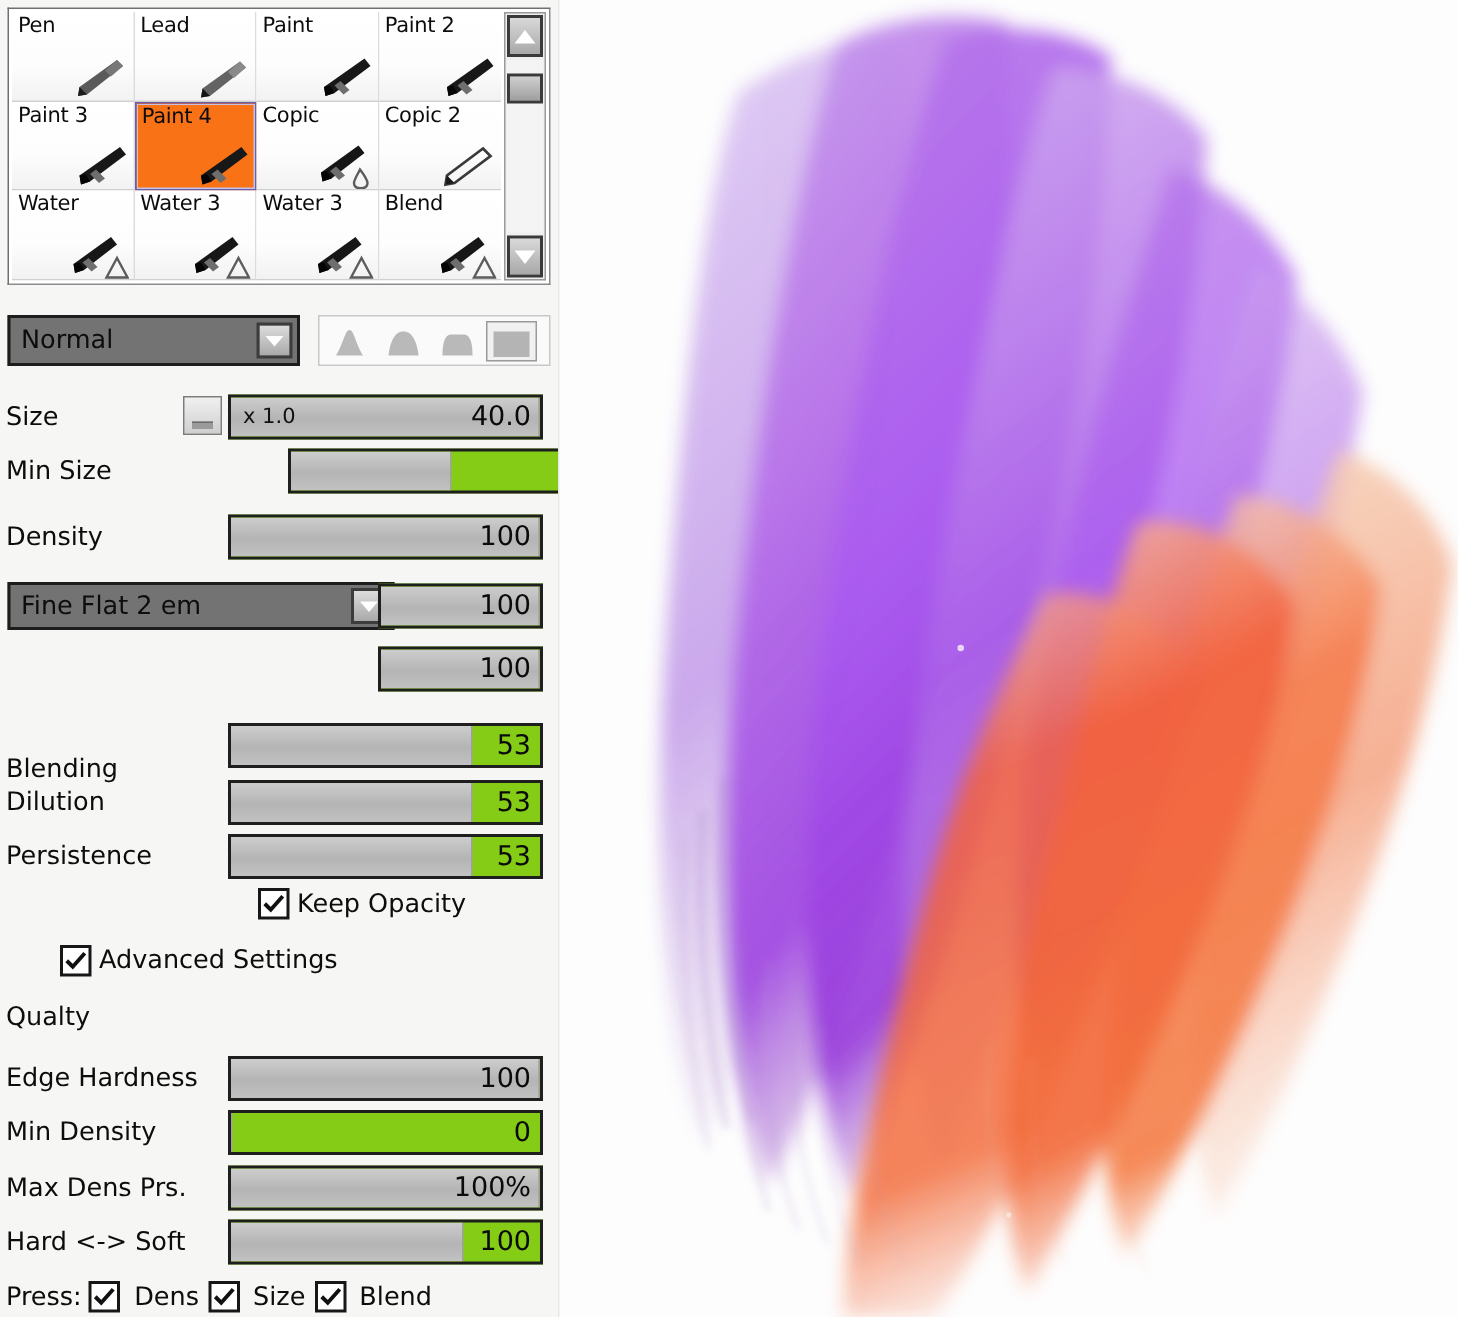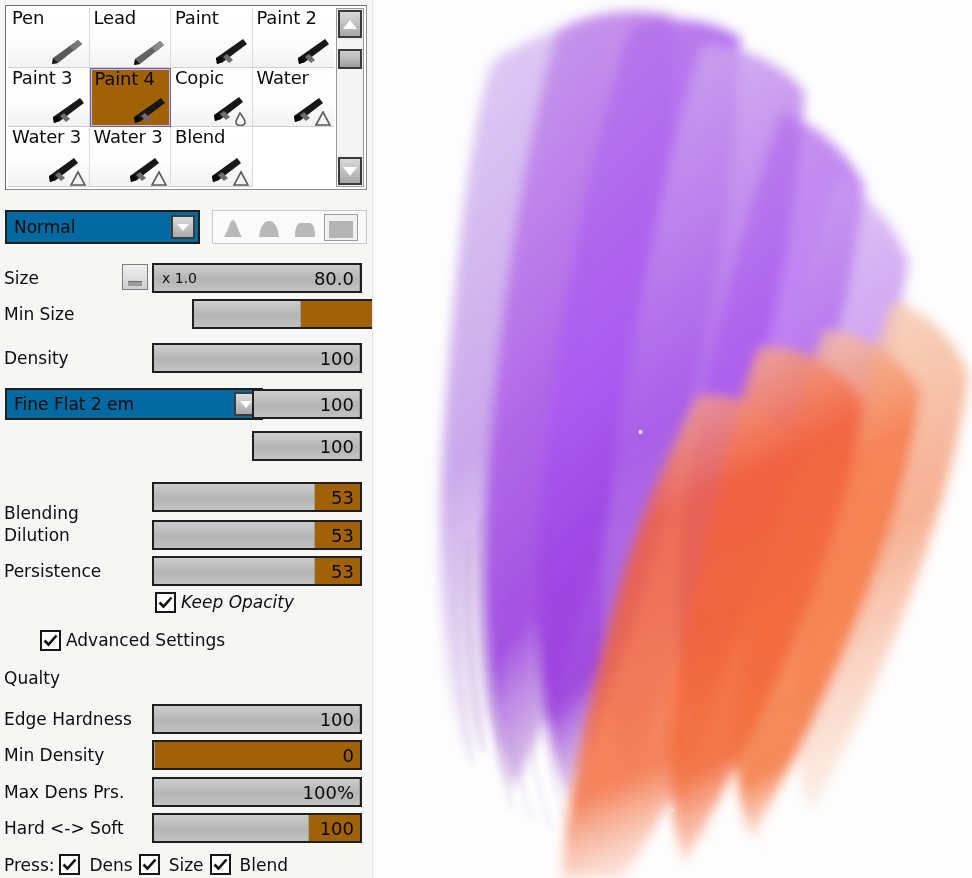"Pen" .preset-label { font-size: 18px -> 14px }
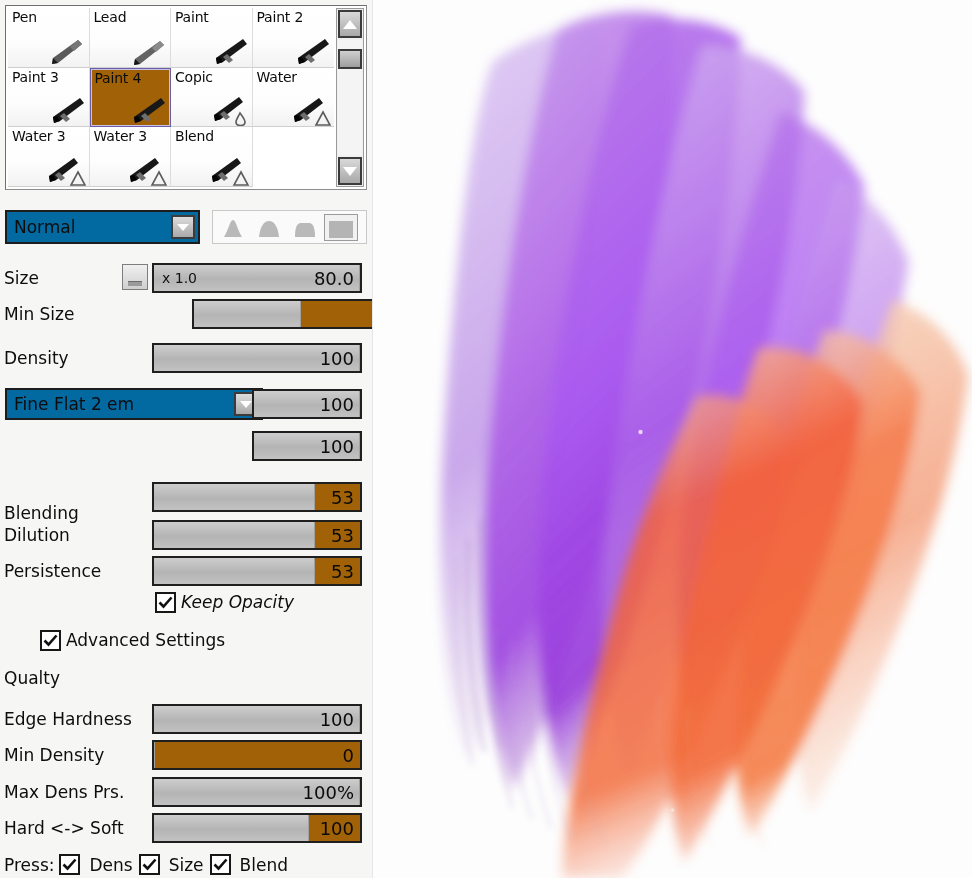"Paint 4" .preset-cell.selected { background: #a16207 -> #f97316 }
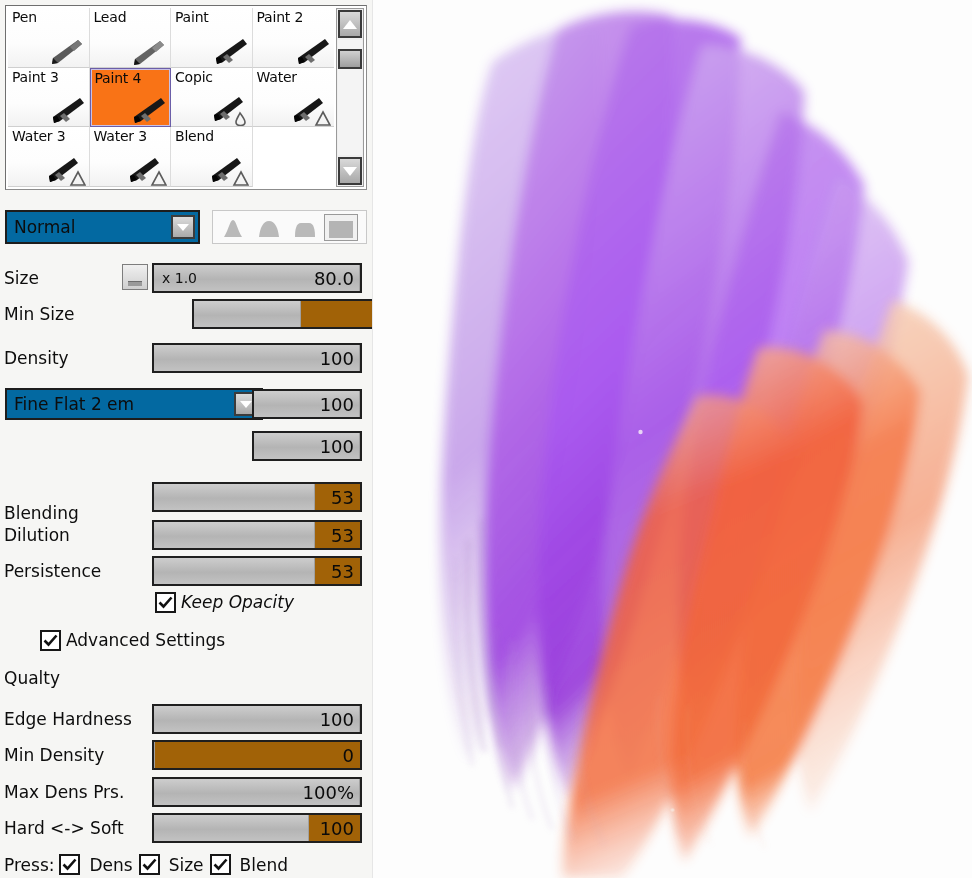"Copic 2" div.preset-cell { html: none -> <div> <span>Copic 2</span> <span><svg> <path></path> <path></path> </svg></span> </div> }
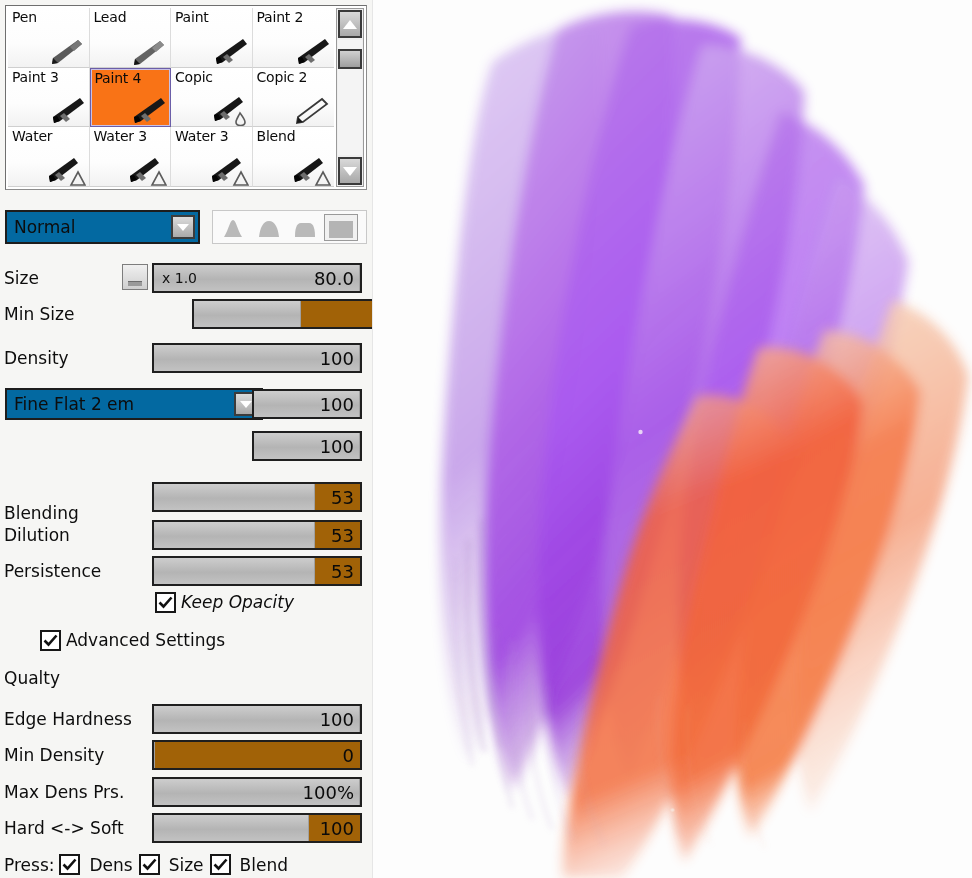"Normal" .combo { background: #0369a1 -> #737373 }
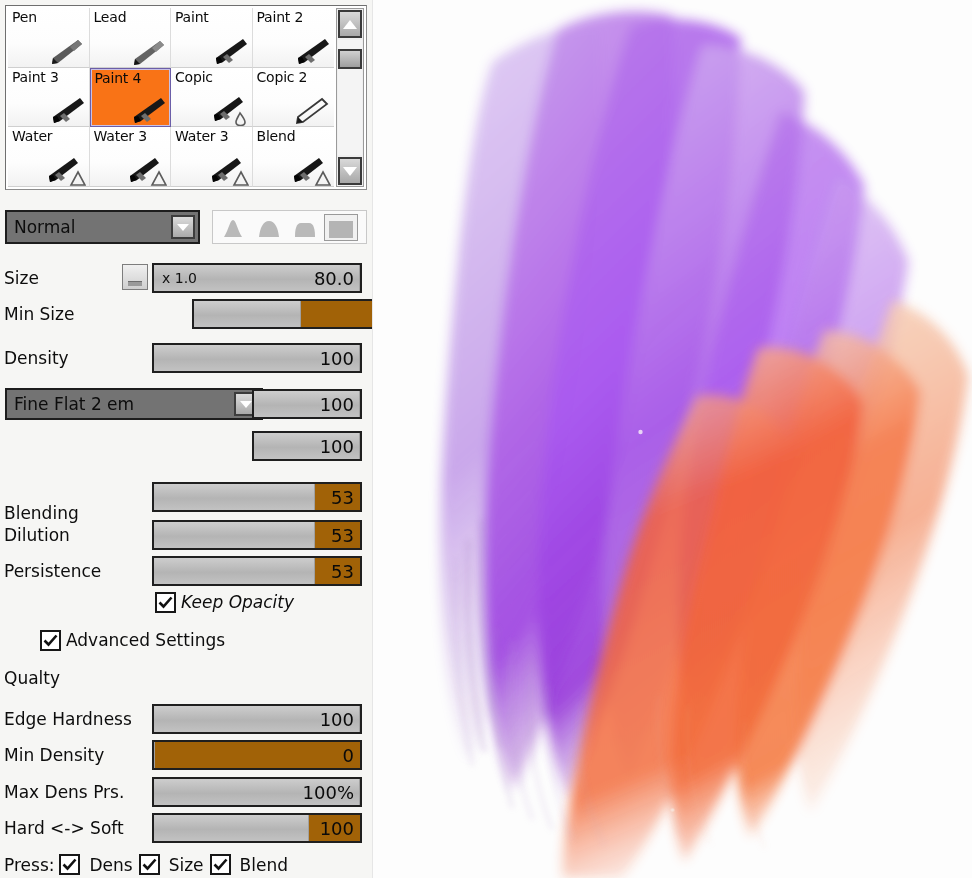"x 1.0" .slider { background: #a16207 -> #84cc16 }
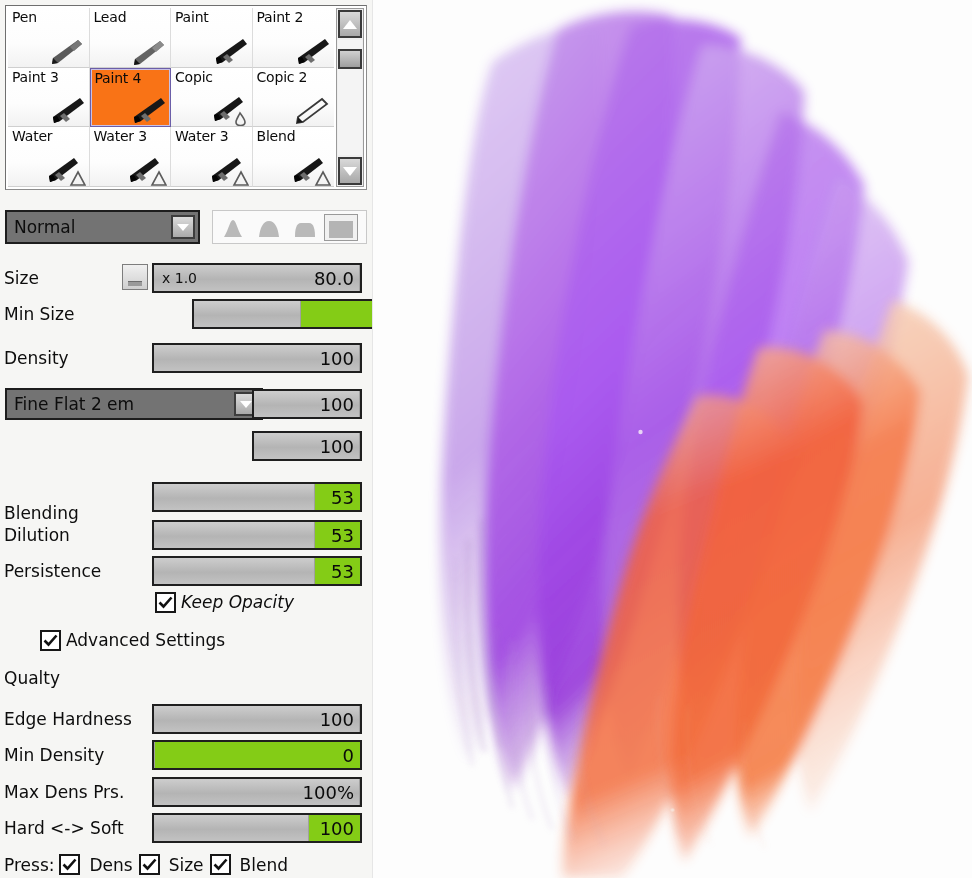"80.0" span.val { text: 80.0 -> 40.0 }
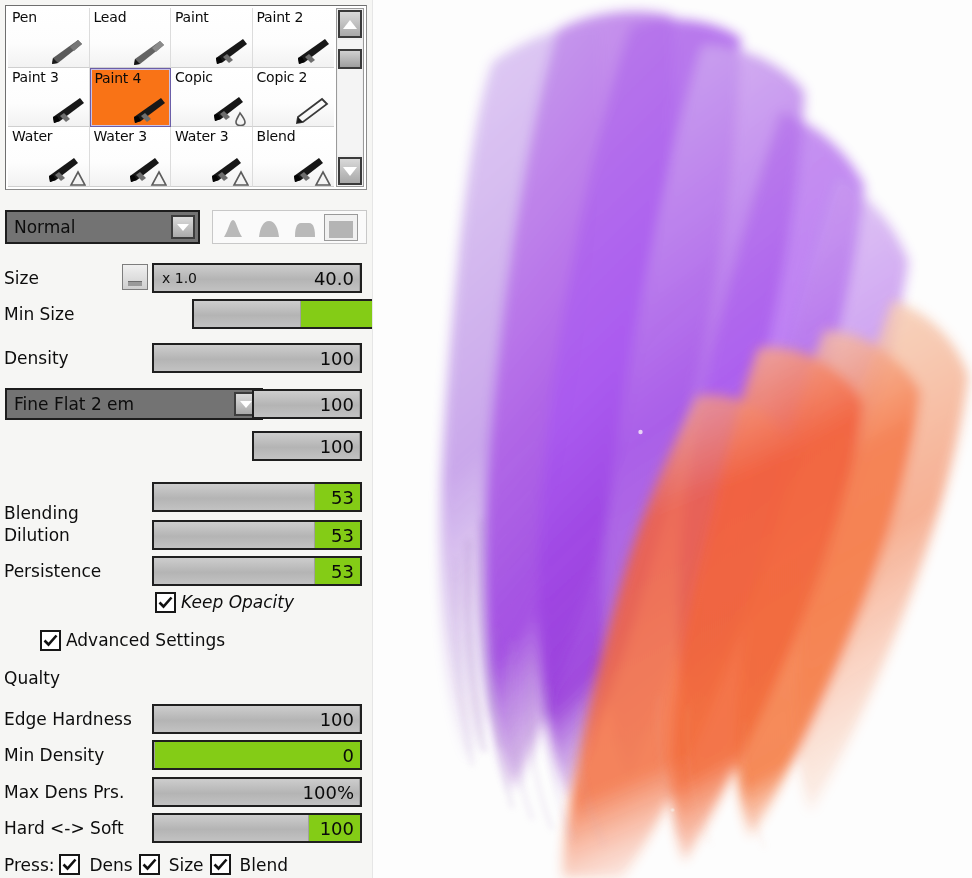"Keep Opacity" div { align-items: flex-start -> flex-end; font-style: italic -> none; left: 155px -> 172px }
